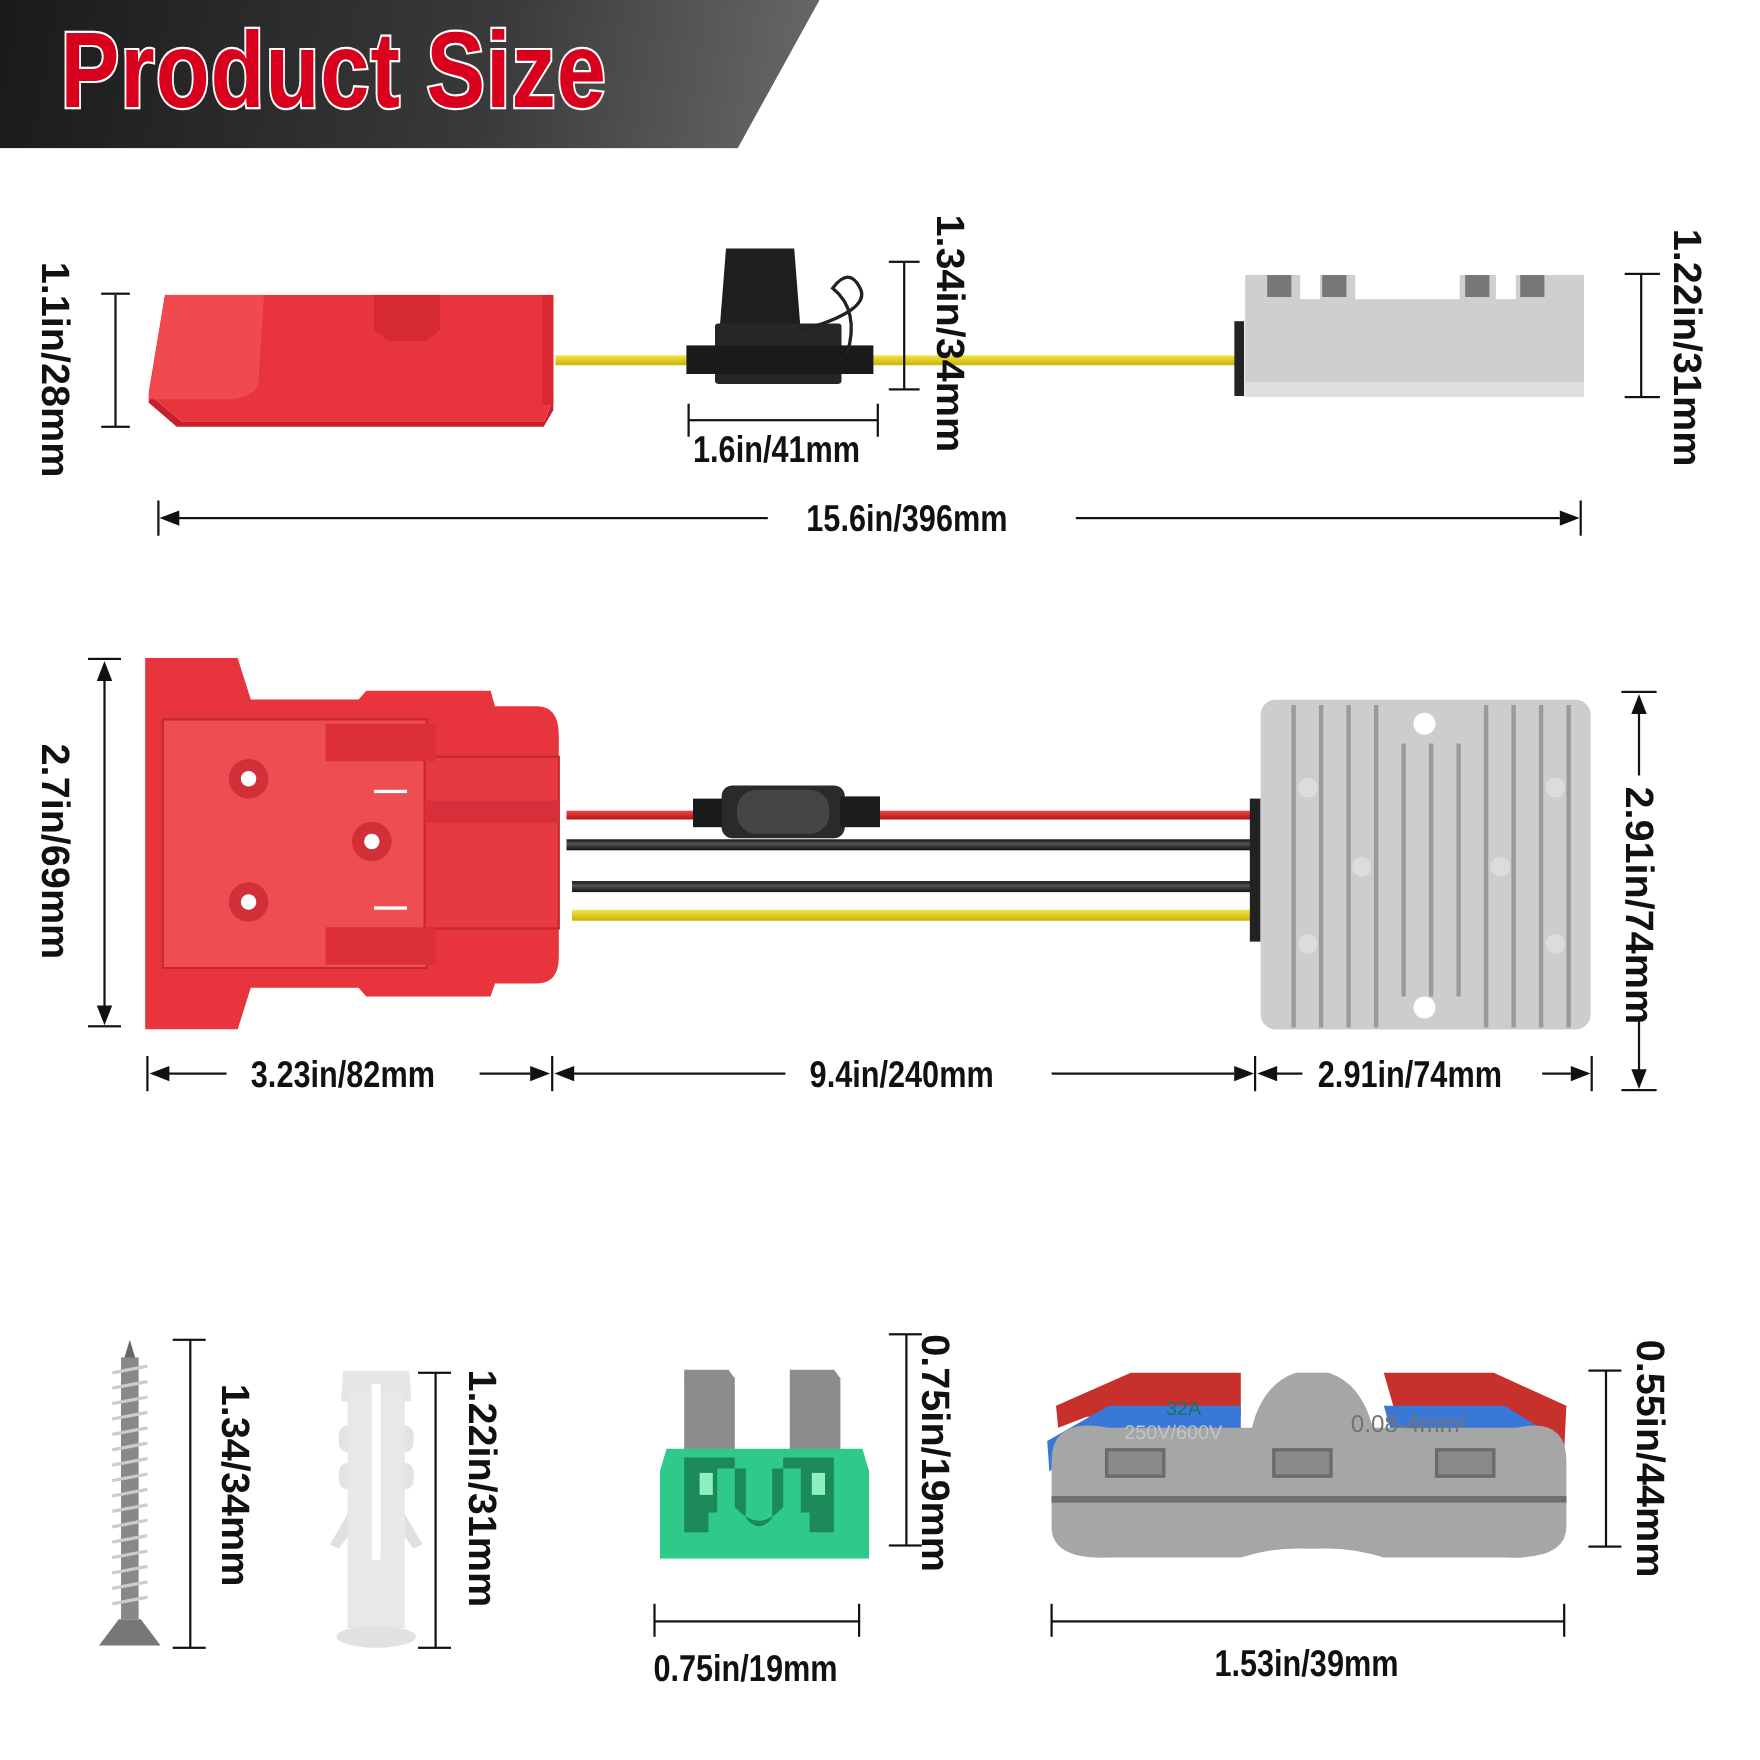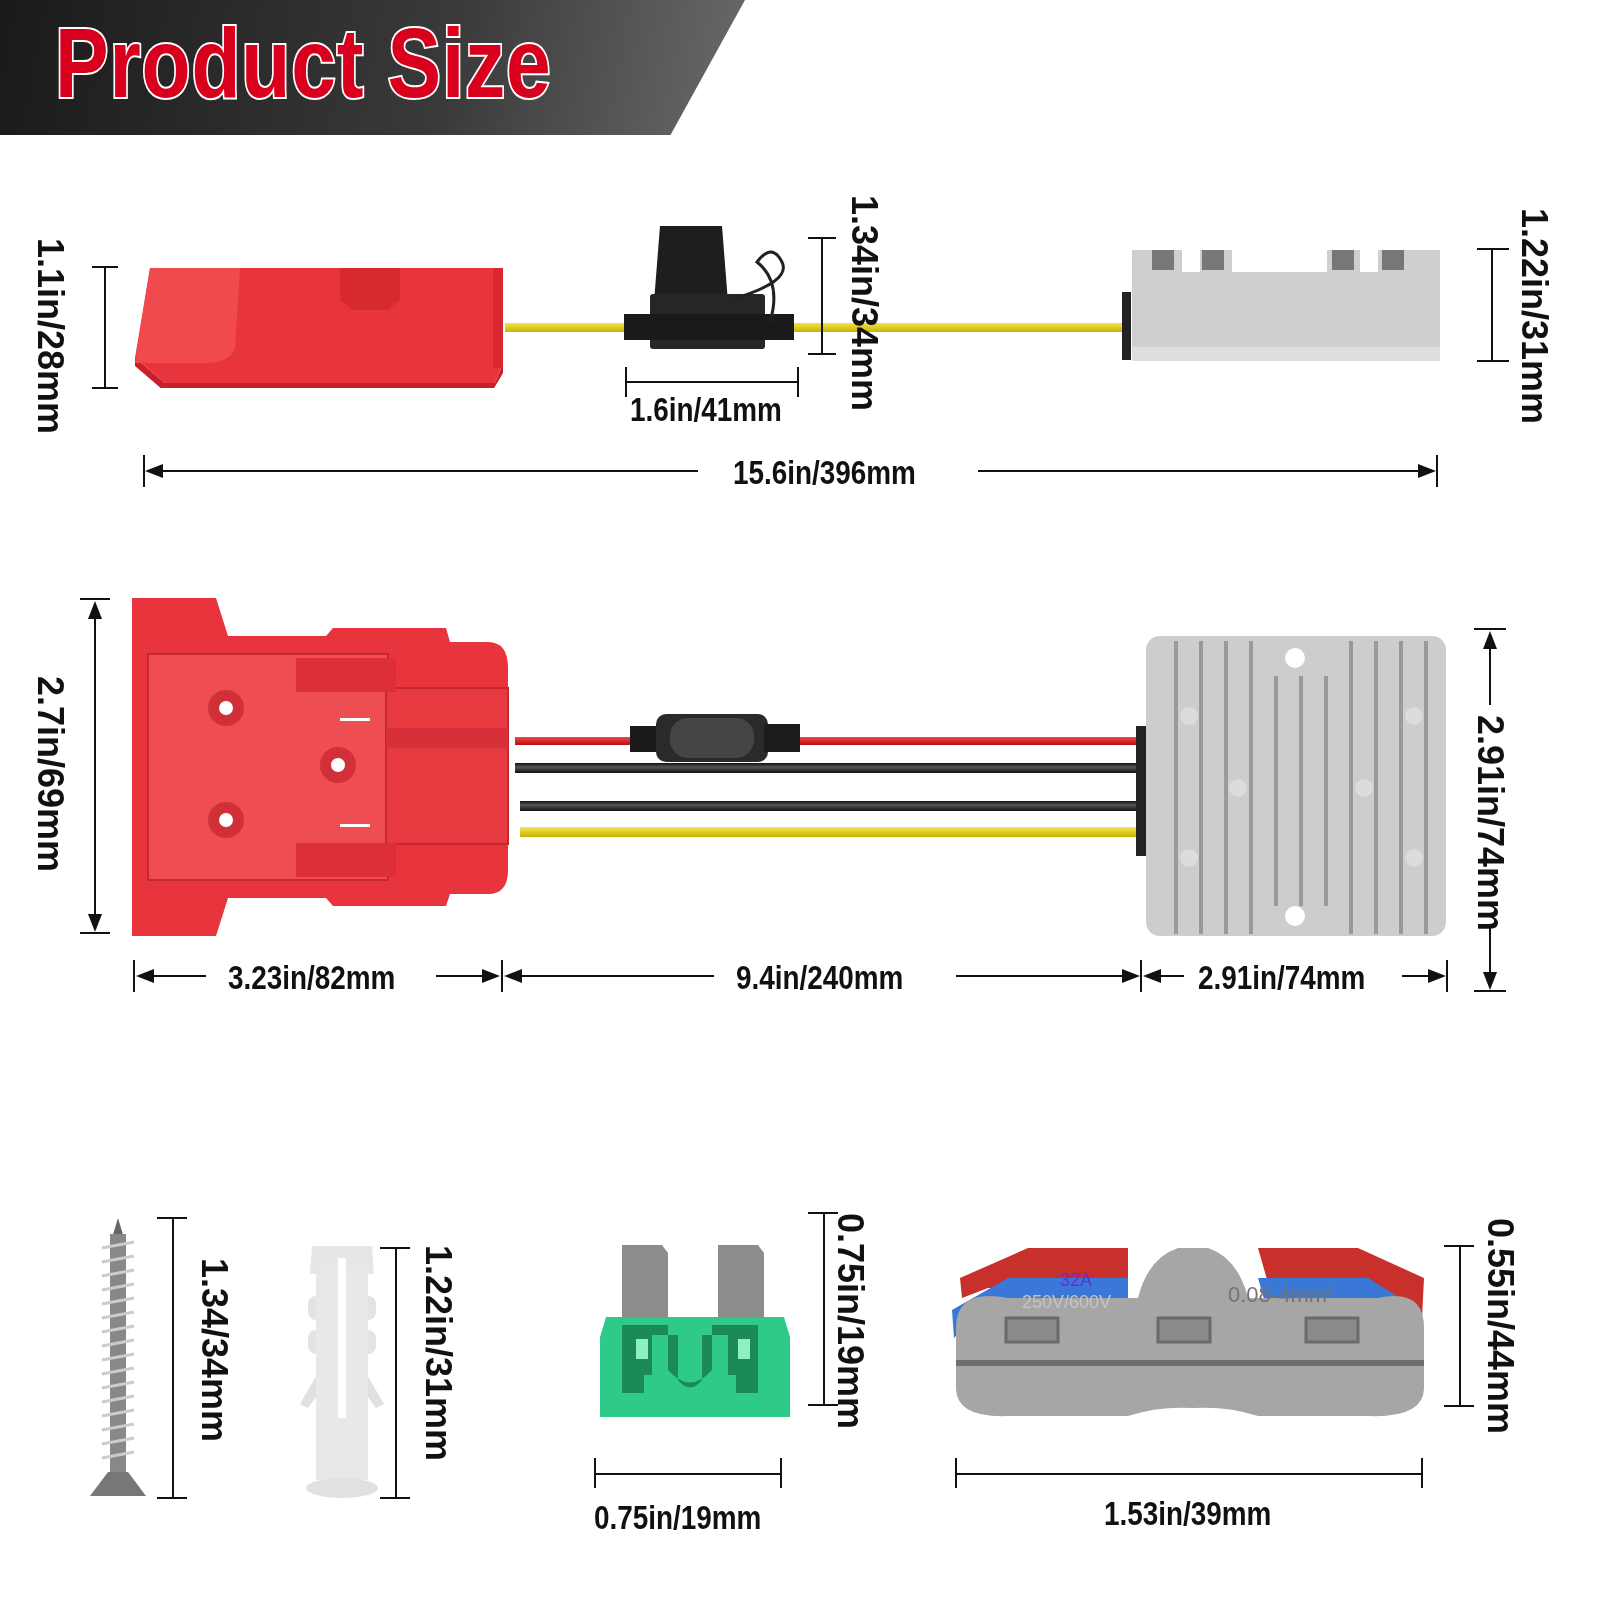"32A" div.abs { color: #6d28d9 -> #0f766e }
